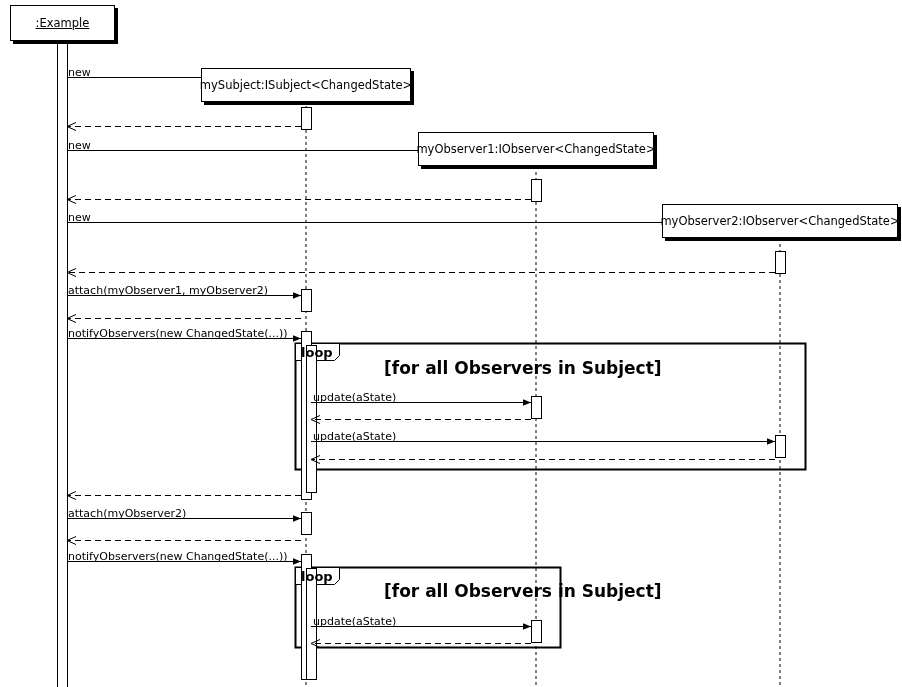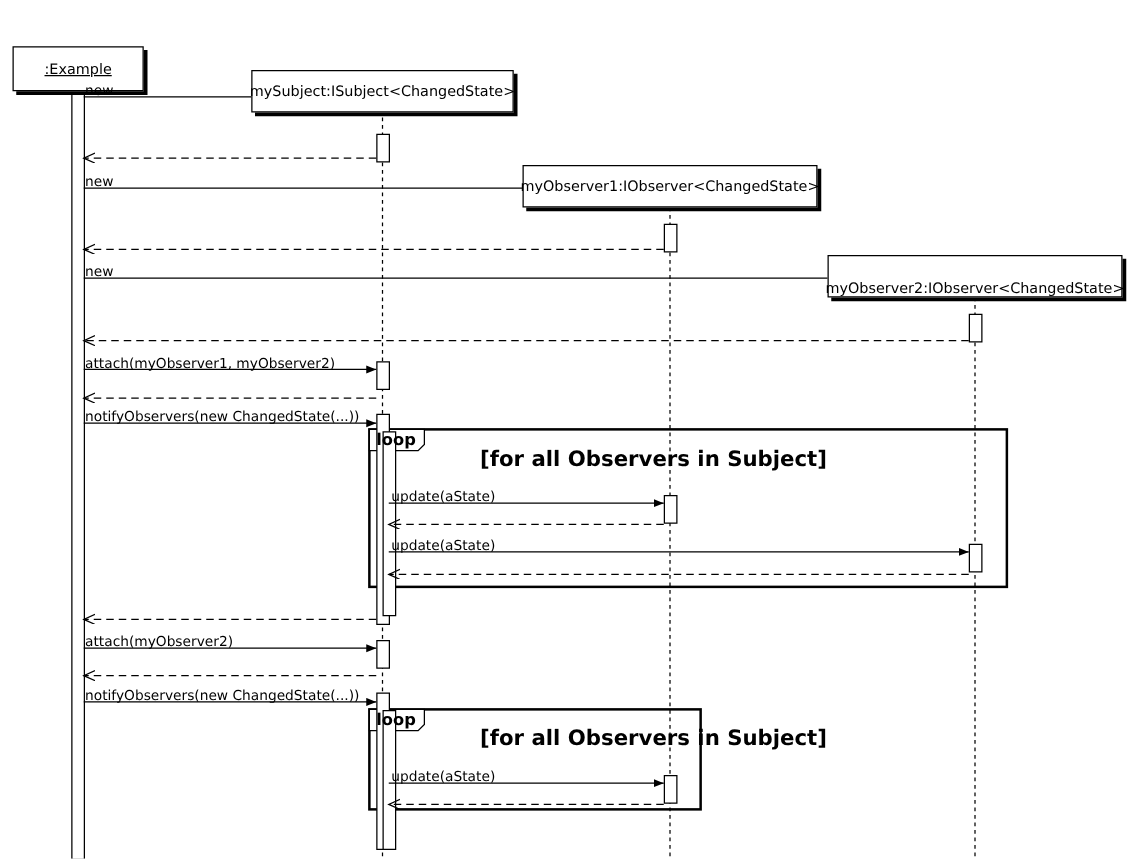":Example" div.lifeline-box { margin-top: 32px -> none }
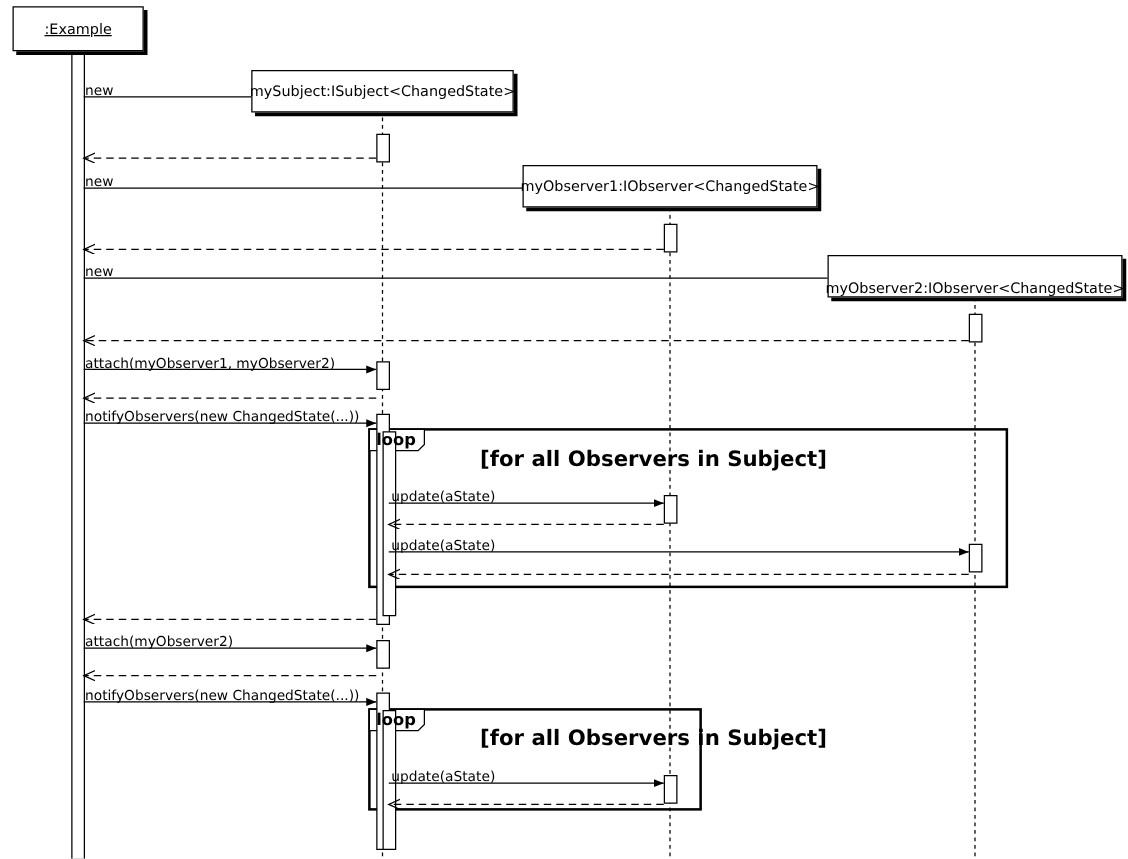"mySubject:ISubject<ChangedState>" div.lifeline-box { top: 56px -> 68px }
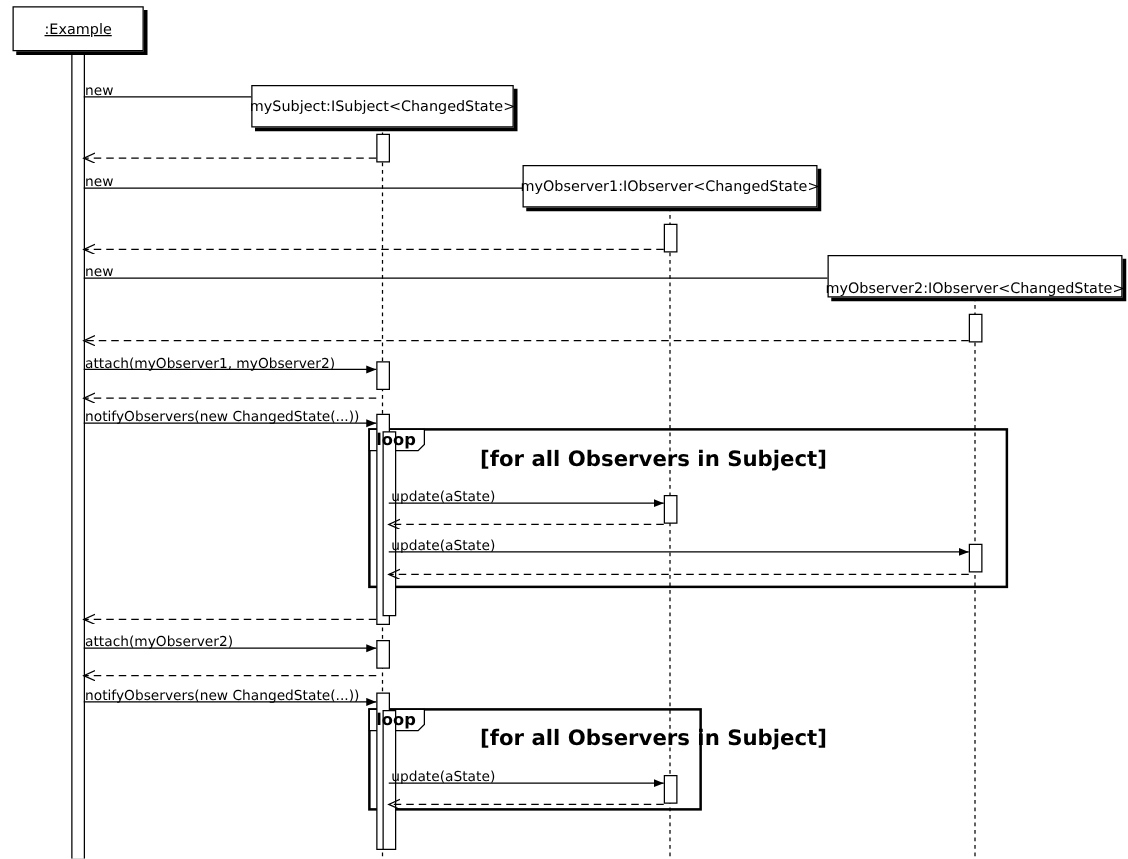"myObserver2:IObserver<ChangedState>" div.lifeline-box { align-items: flex-end -> none }
